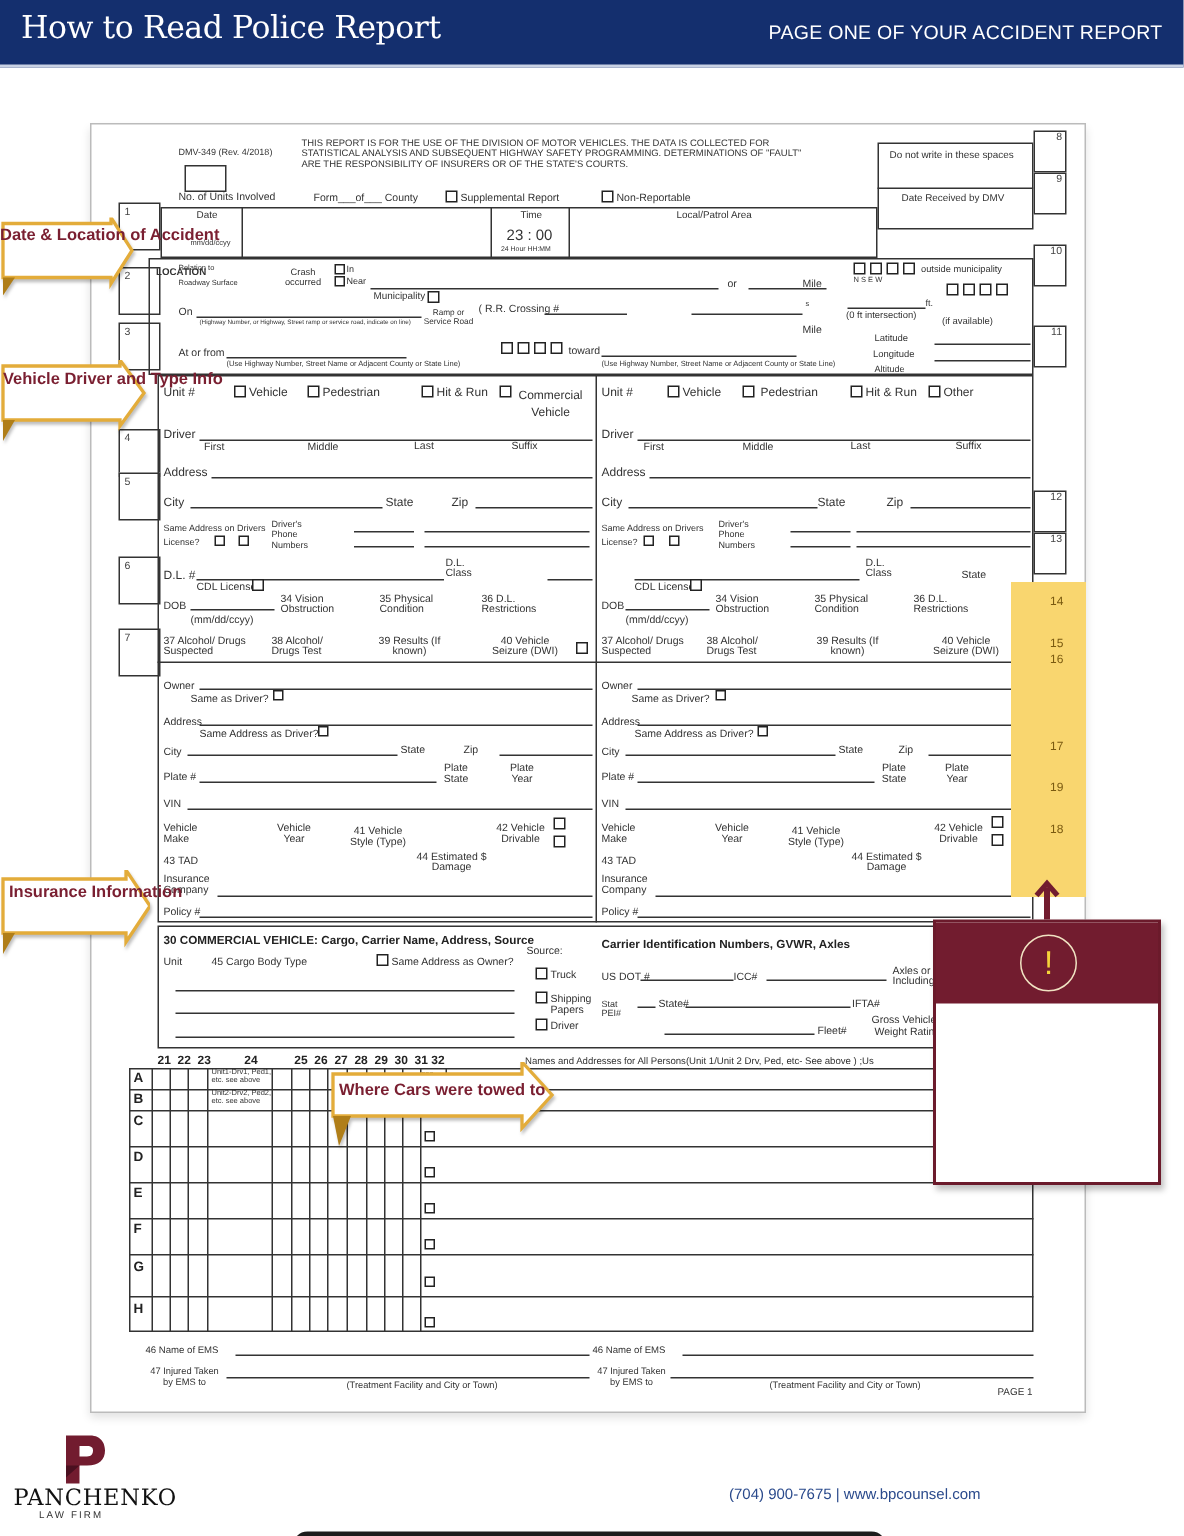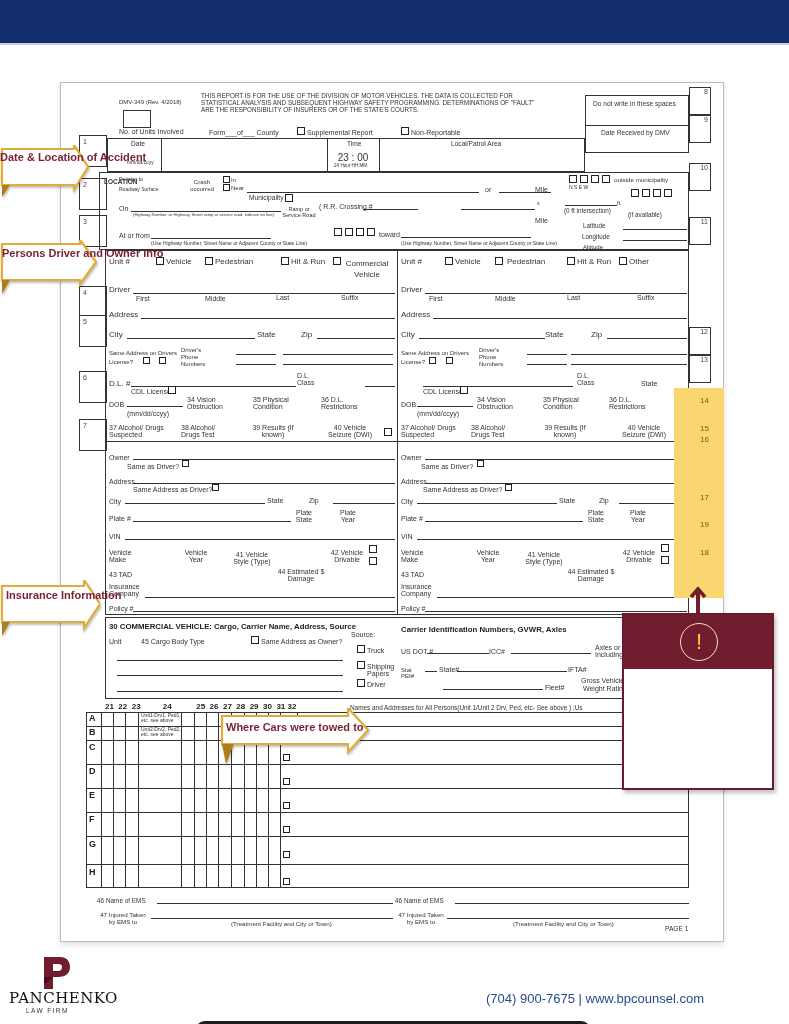"How to Read Police Report" div.hdr-title { html: none -> <div>How to Read Police Report</div> }
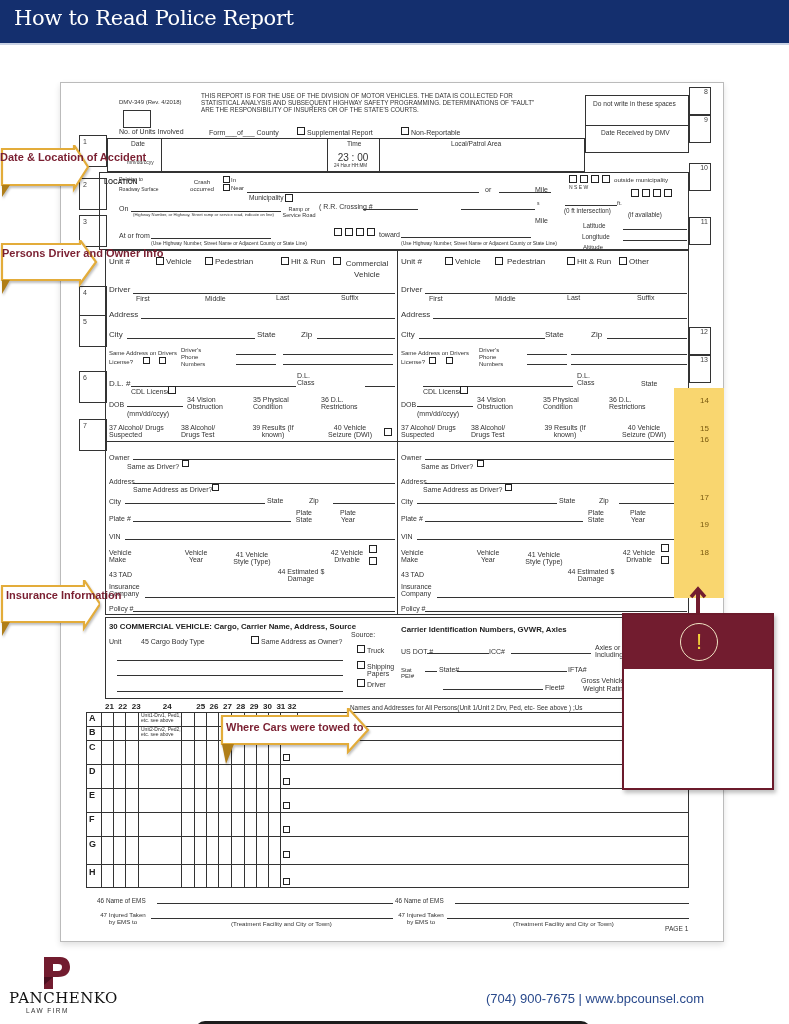"PAGE ONE OF YOUR ACCIDENT" div.hdr-sub { html: none -> <div>PAGE ONE OF YOUR ACCIDENT REPORT</div> }
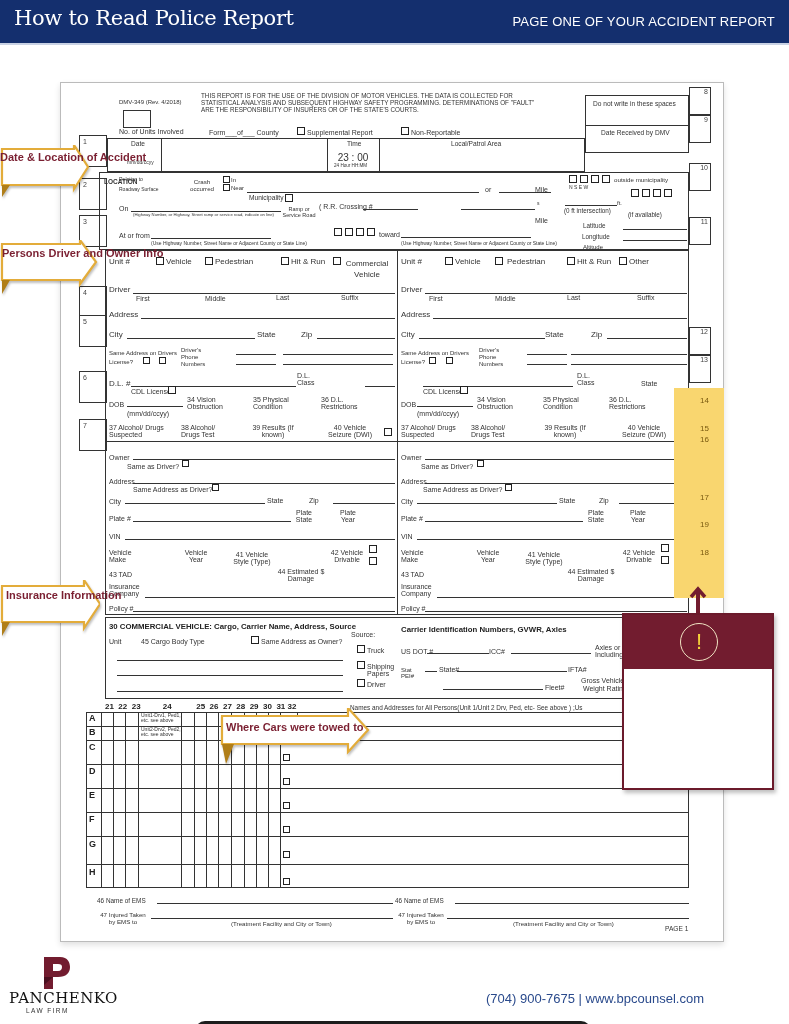"Persons Driver and Owner Info" div.callout-text { text: Persons Driver and Owner -> Vehicle Driver and Type }
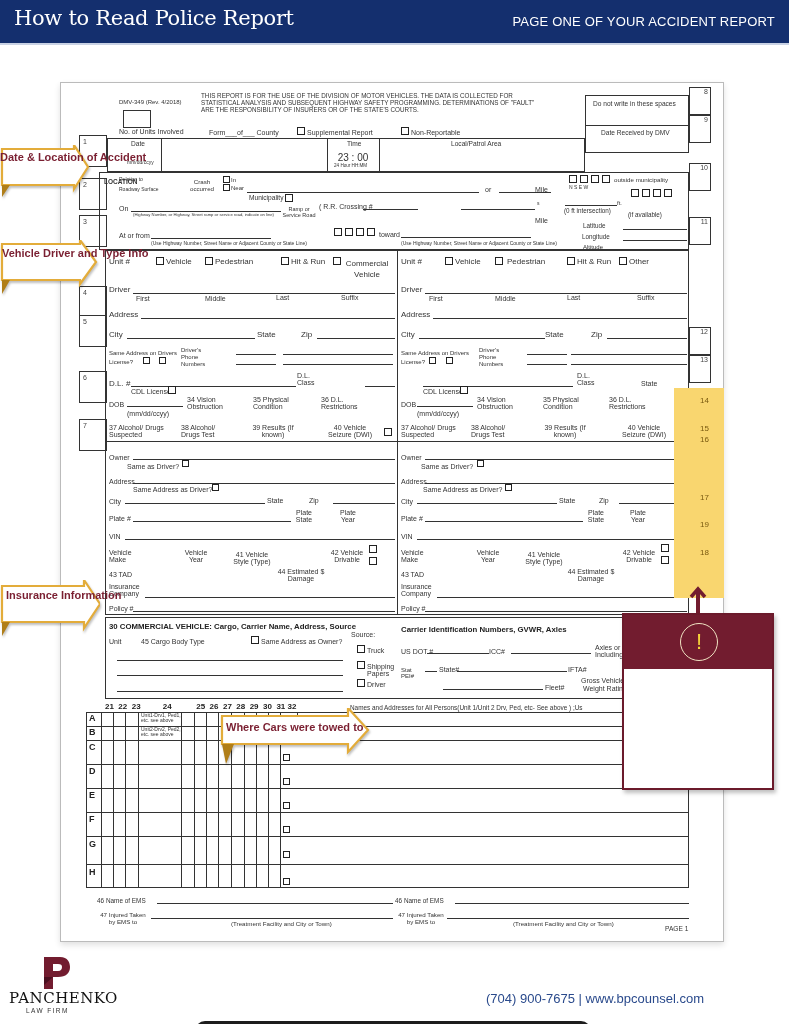"(704) 900-7675 | www.bpcounsel.com" .footer-contact { font-size: 13px -> 10px }
